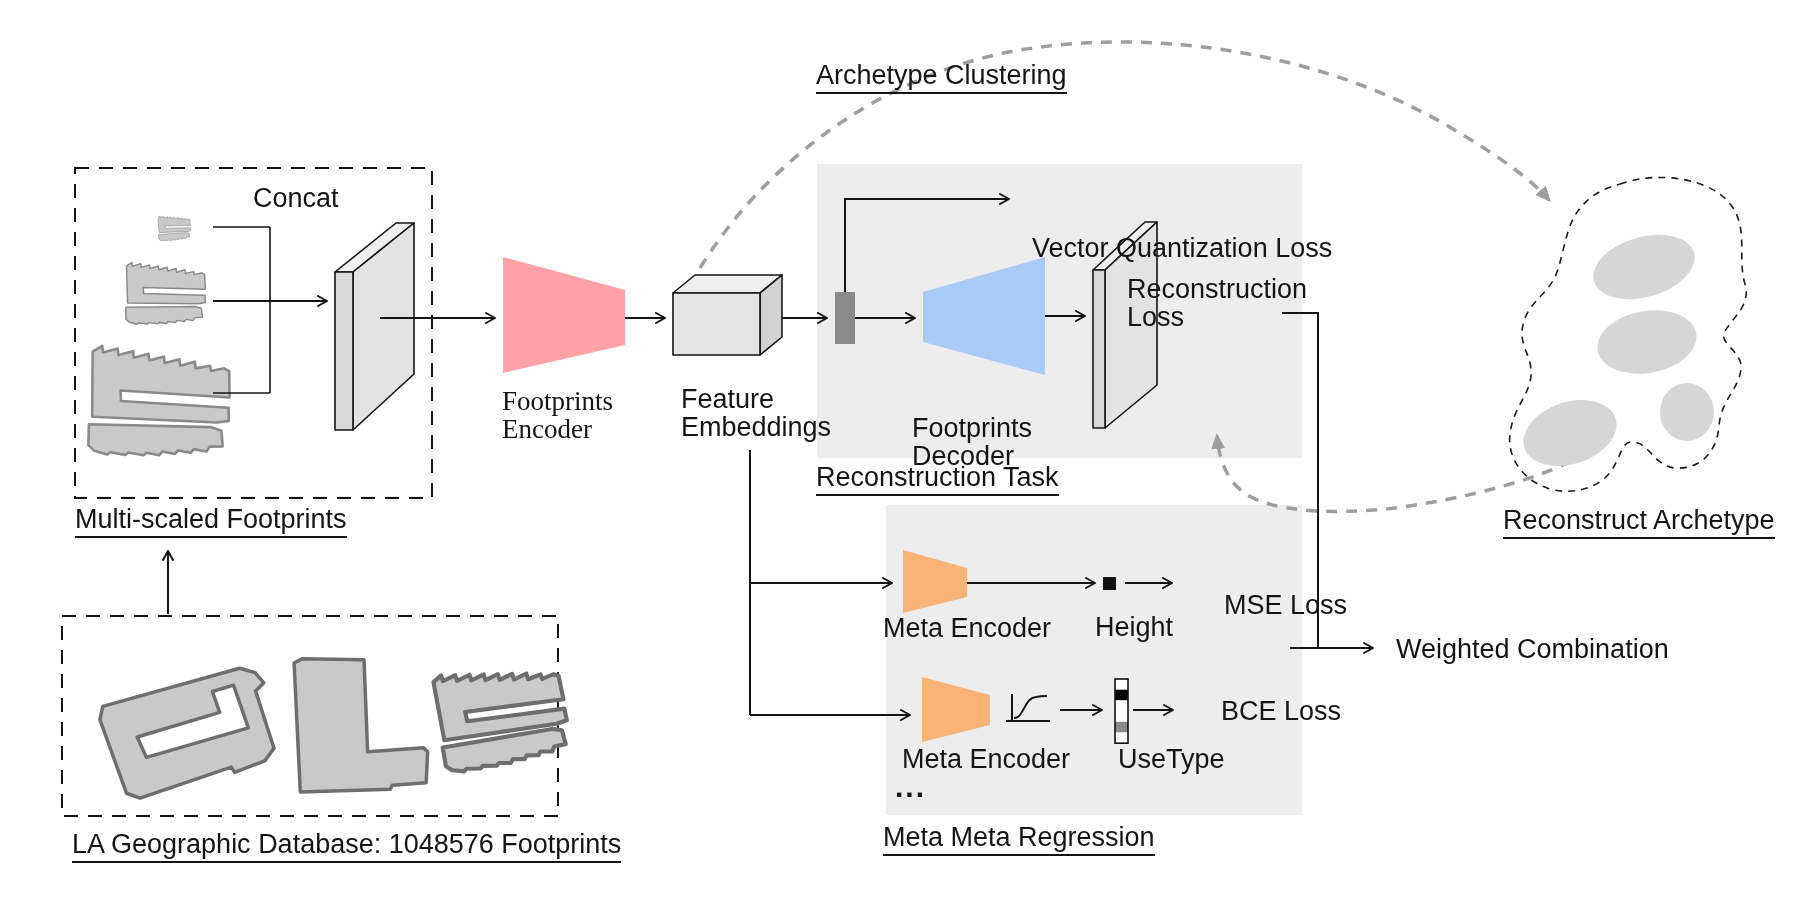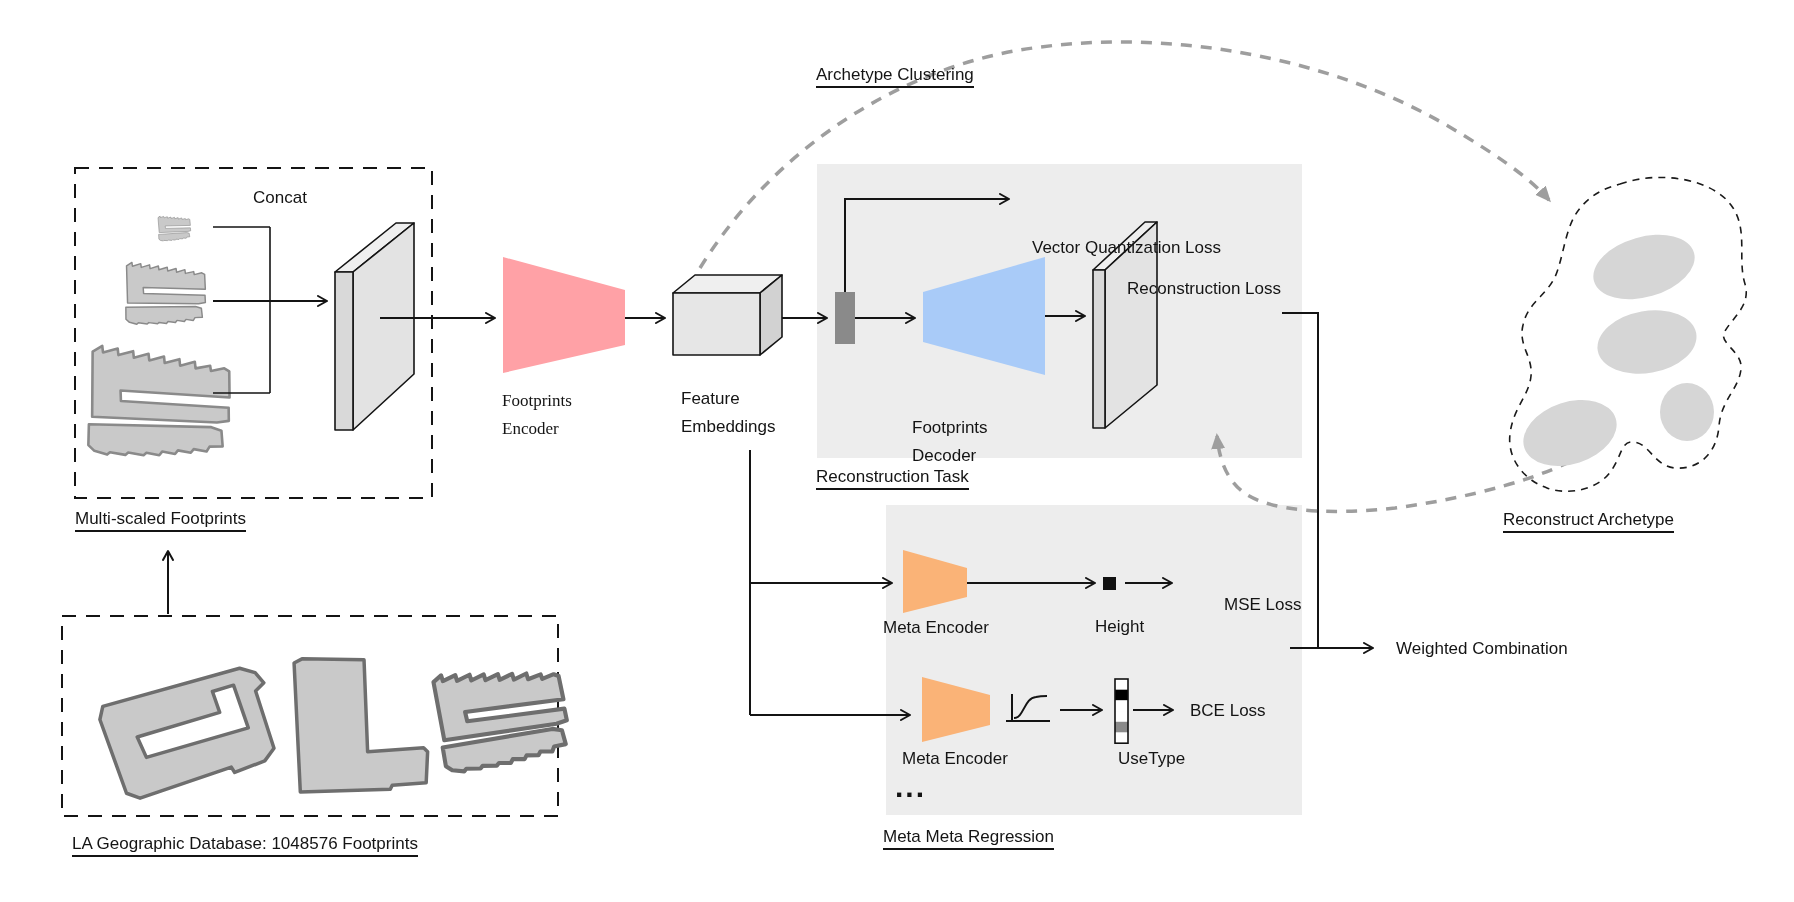"Archetype Clustering" .lbl { font-size: 17px -> 27px }
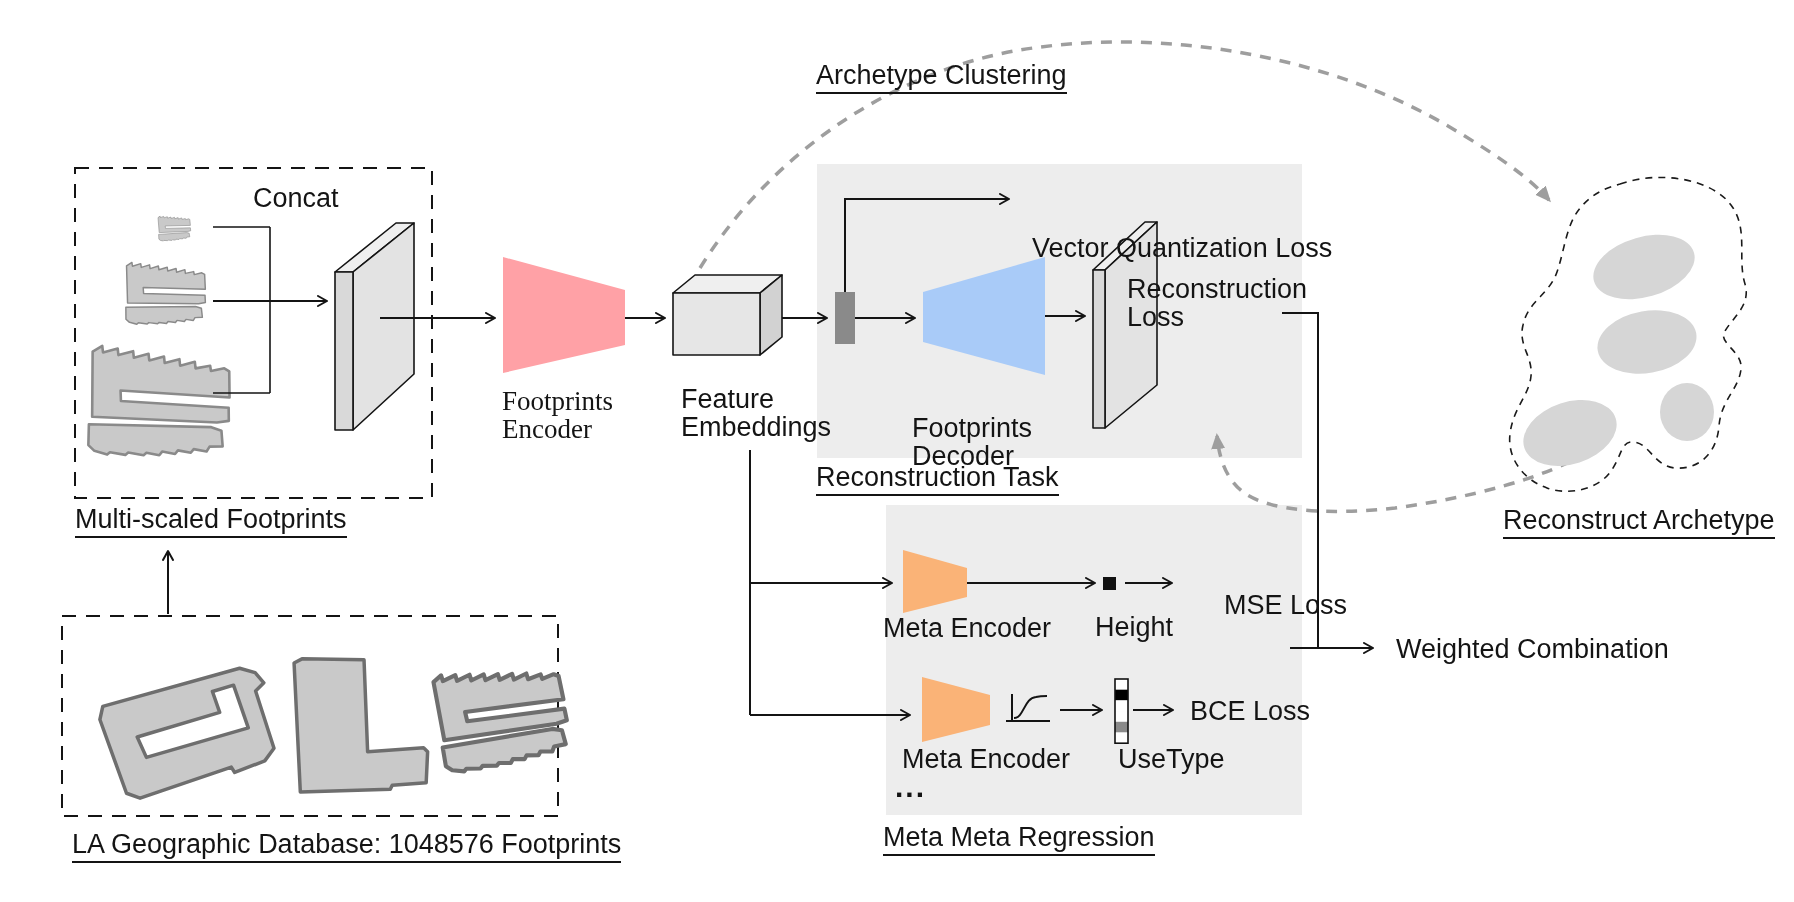"BCE Loss" div.lbl { left: 1190px -> 1221px }
